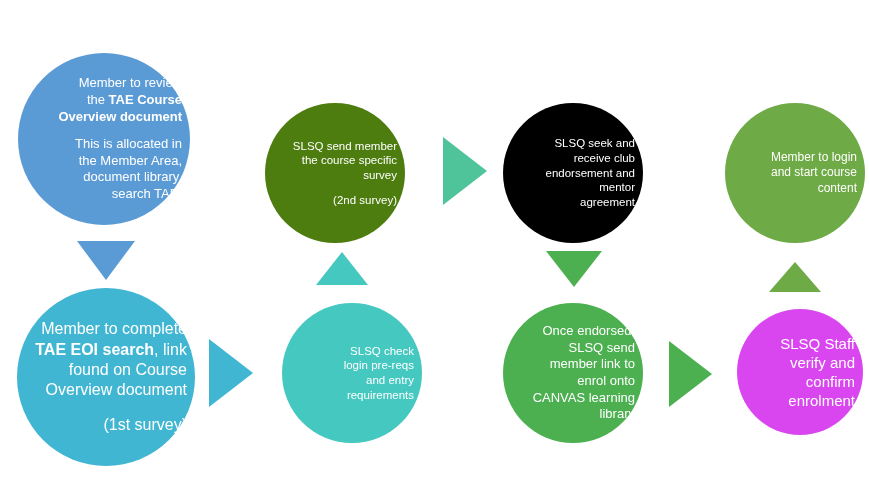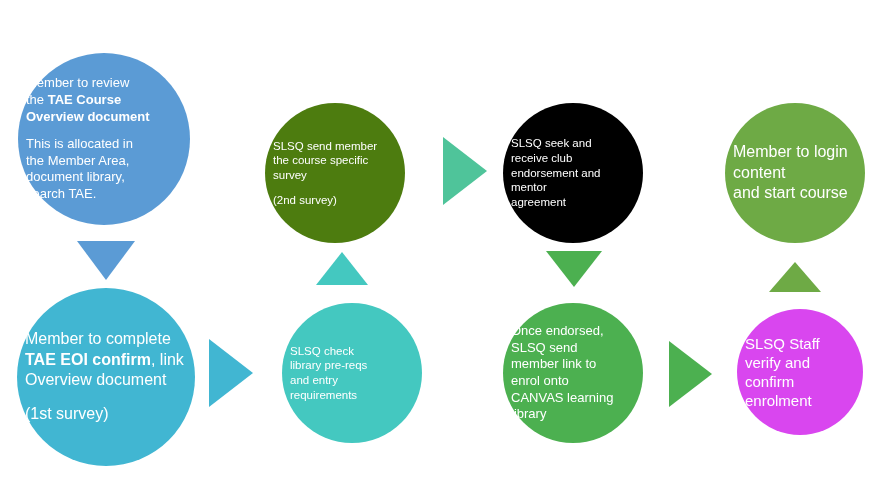"Member to review" .node-text { text-align: left -> right }
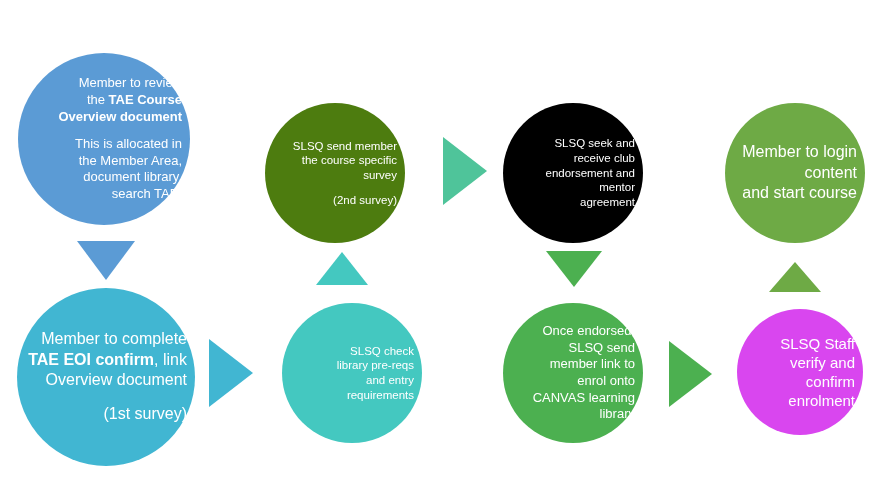"Member to login" div.node { font-size: 16px -> 12px }
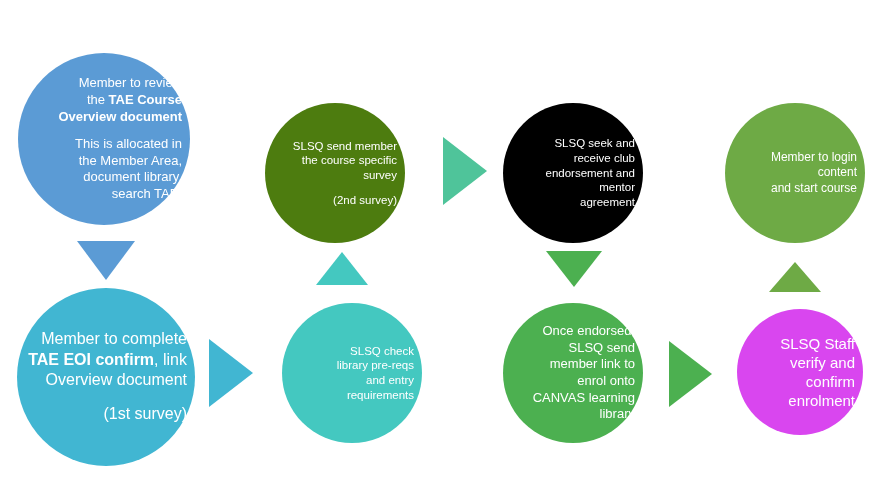"content" p { order: before "and start course" -> after "and start course" }
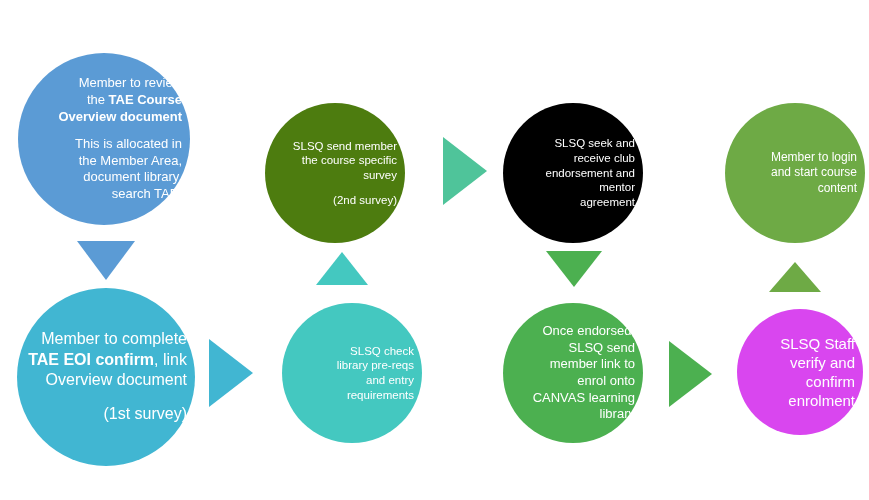"TAE EOI confirm" b { text: confirm -> search }
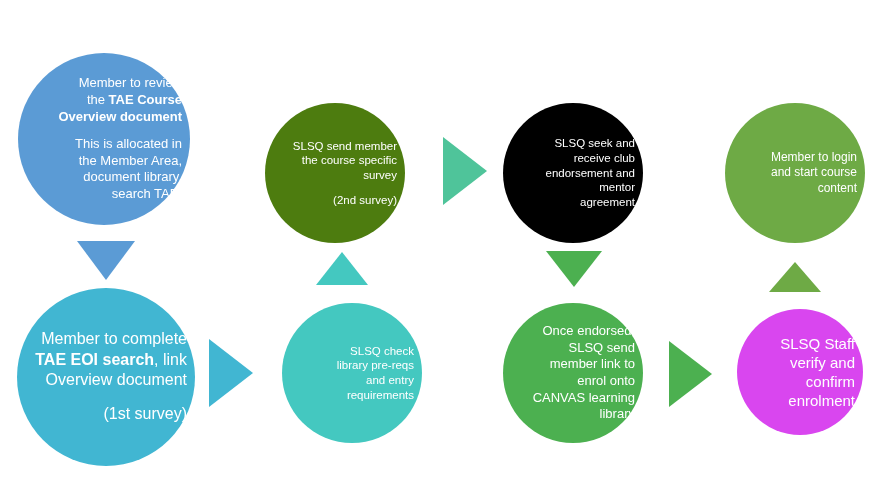"found on Course" p { html: none -> <p><span>found on Course</span></p> }
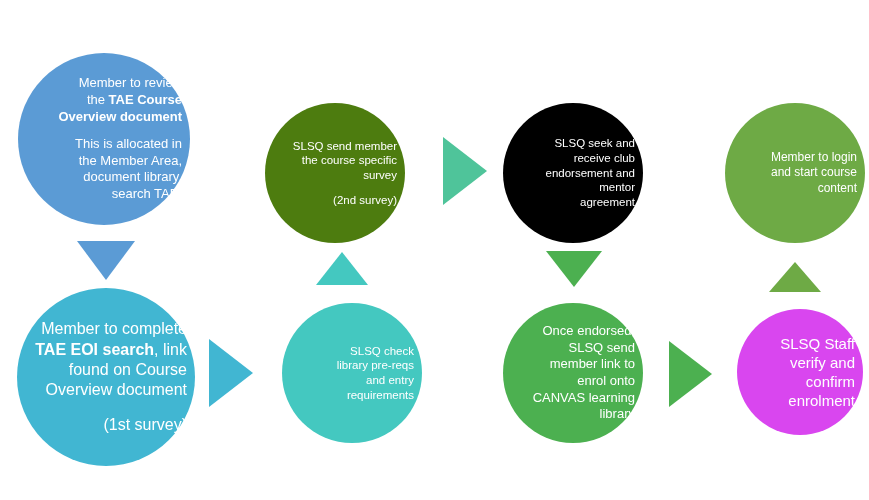"library pre-reqs" span { text: library -> login }
